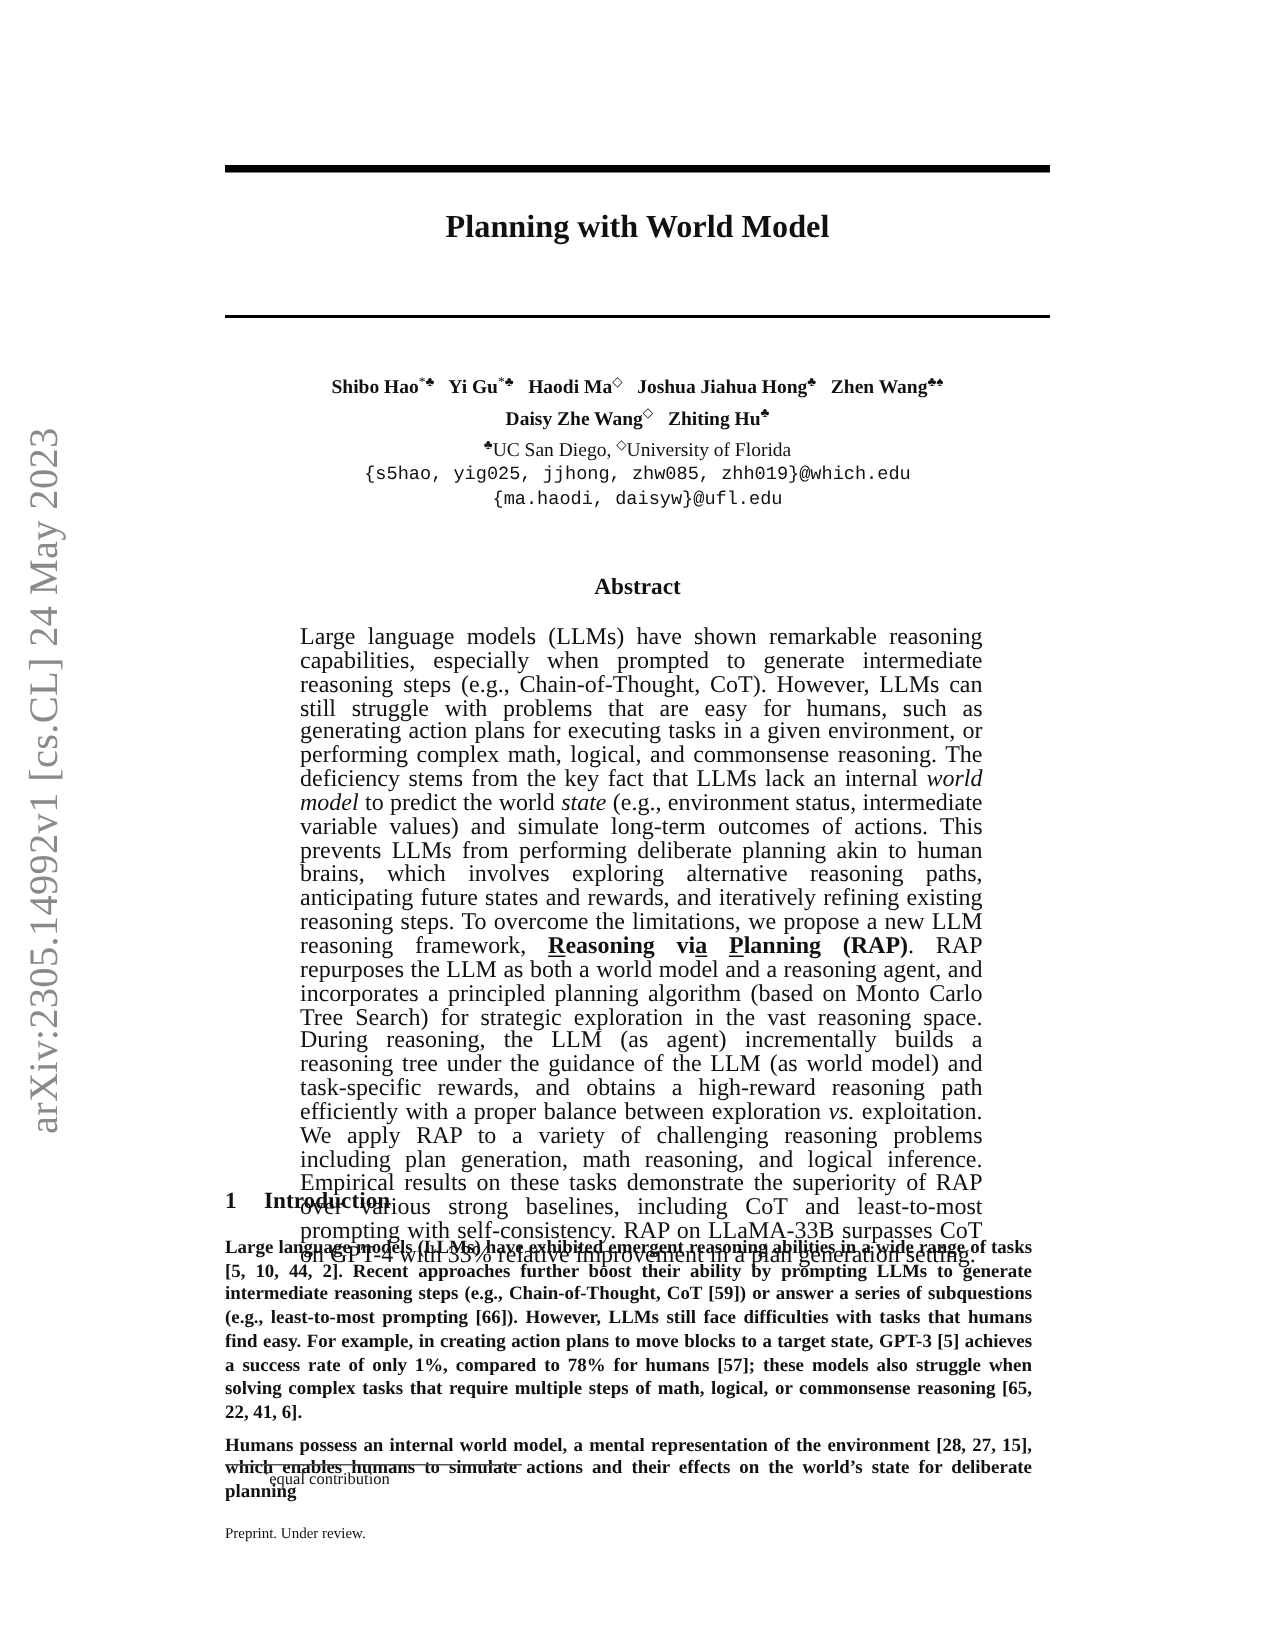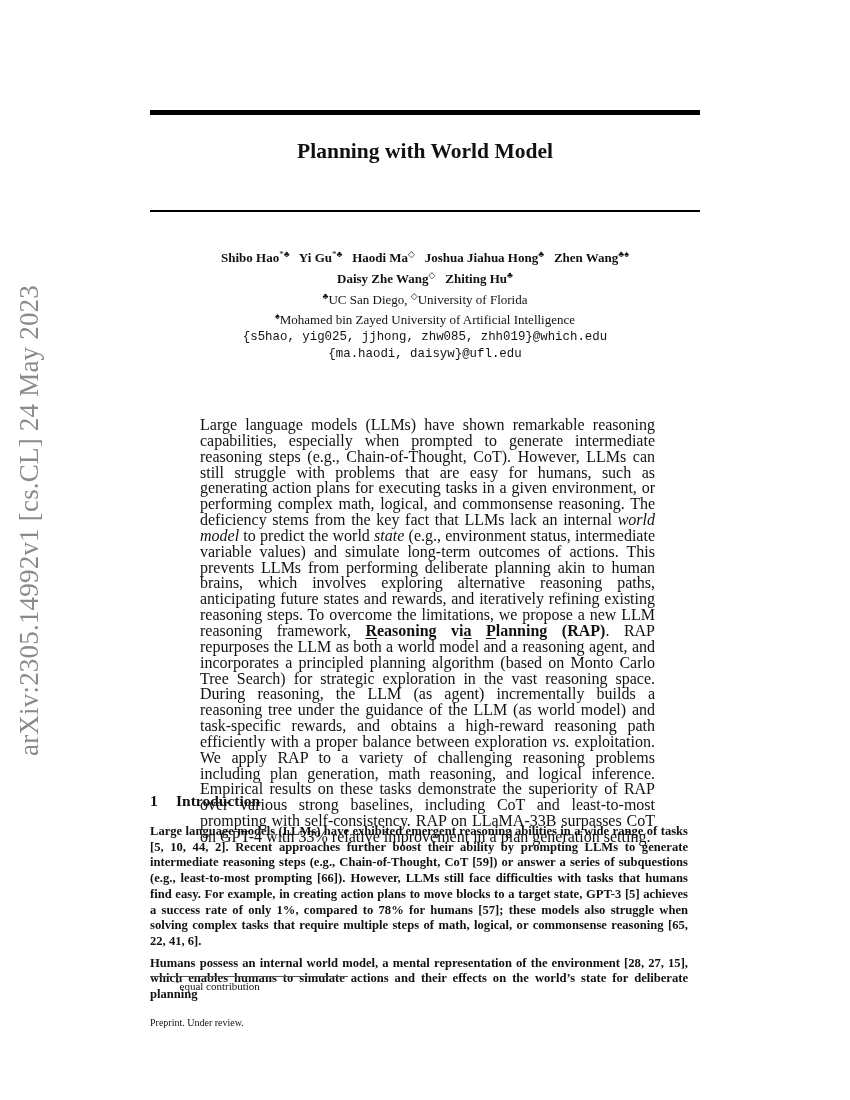"♠Mohamed bin Zayed University of" div { html: <div> <sup>♠</sup><span>Mohamed bin Zayed University of Artificial Intelligence</span> </div> -> none }
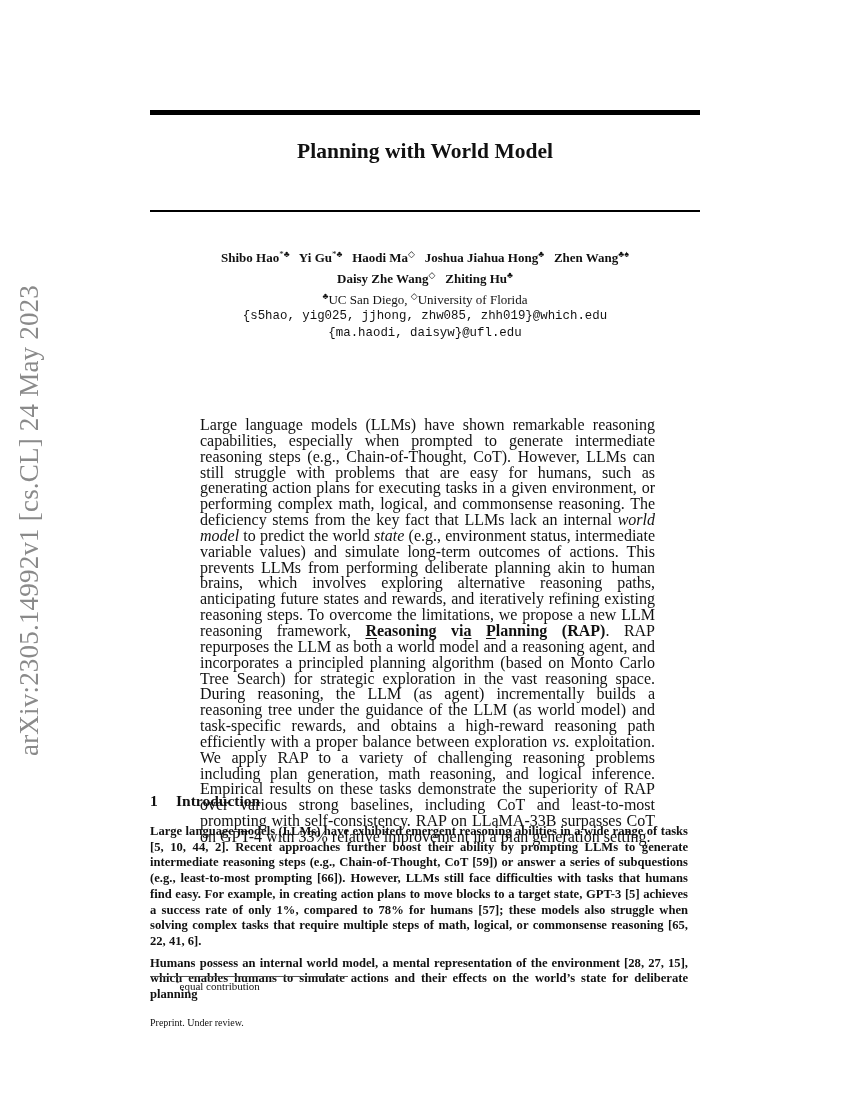"Abstract" div.abstract-heading { html: none -> <div>Abstract</div> }
